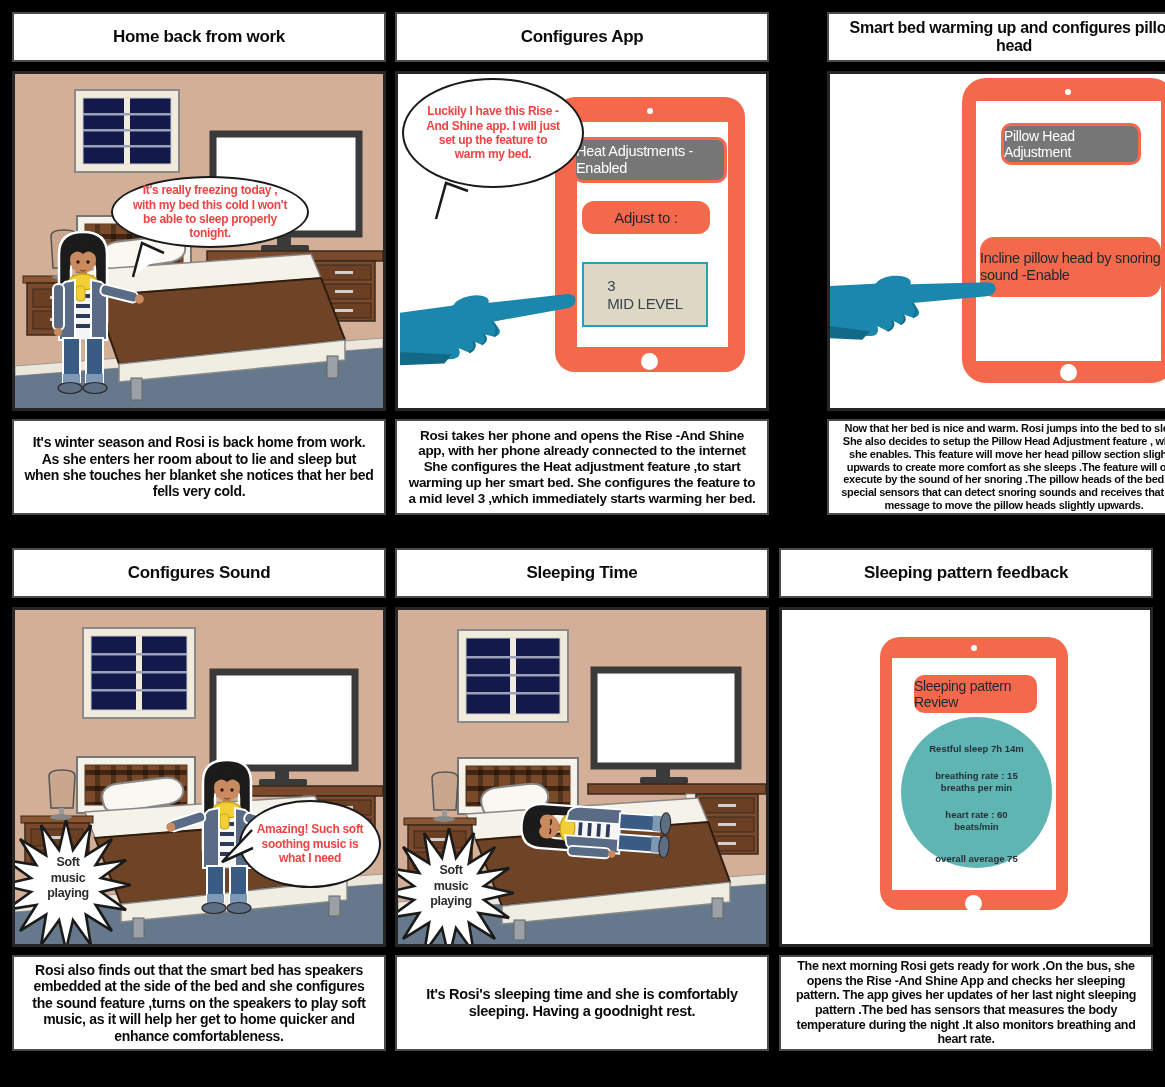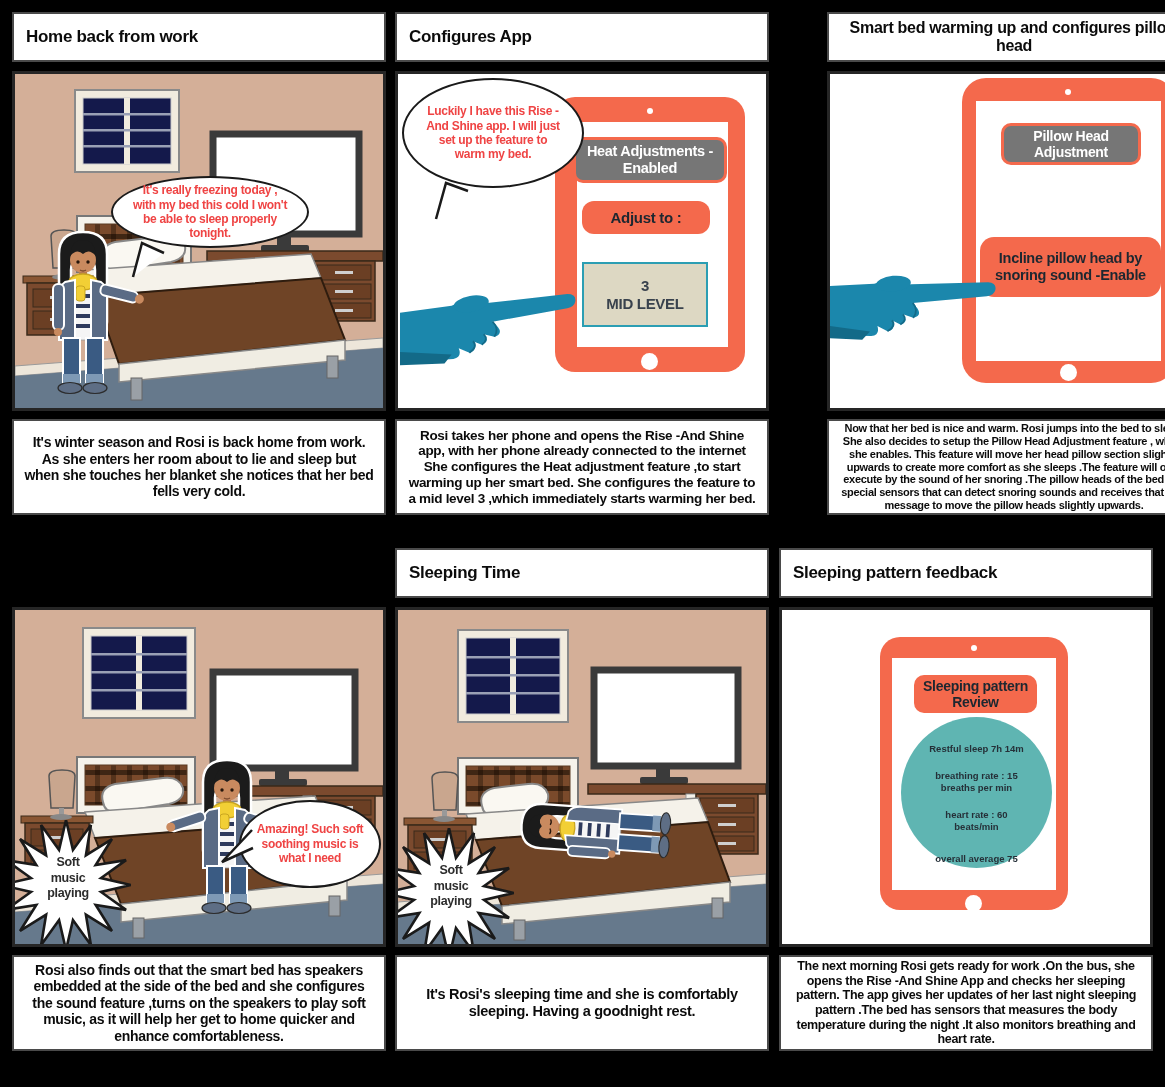"Home back from work" .titlebox { justify-content: flex-start -> center }
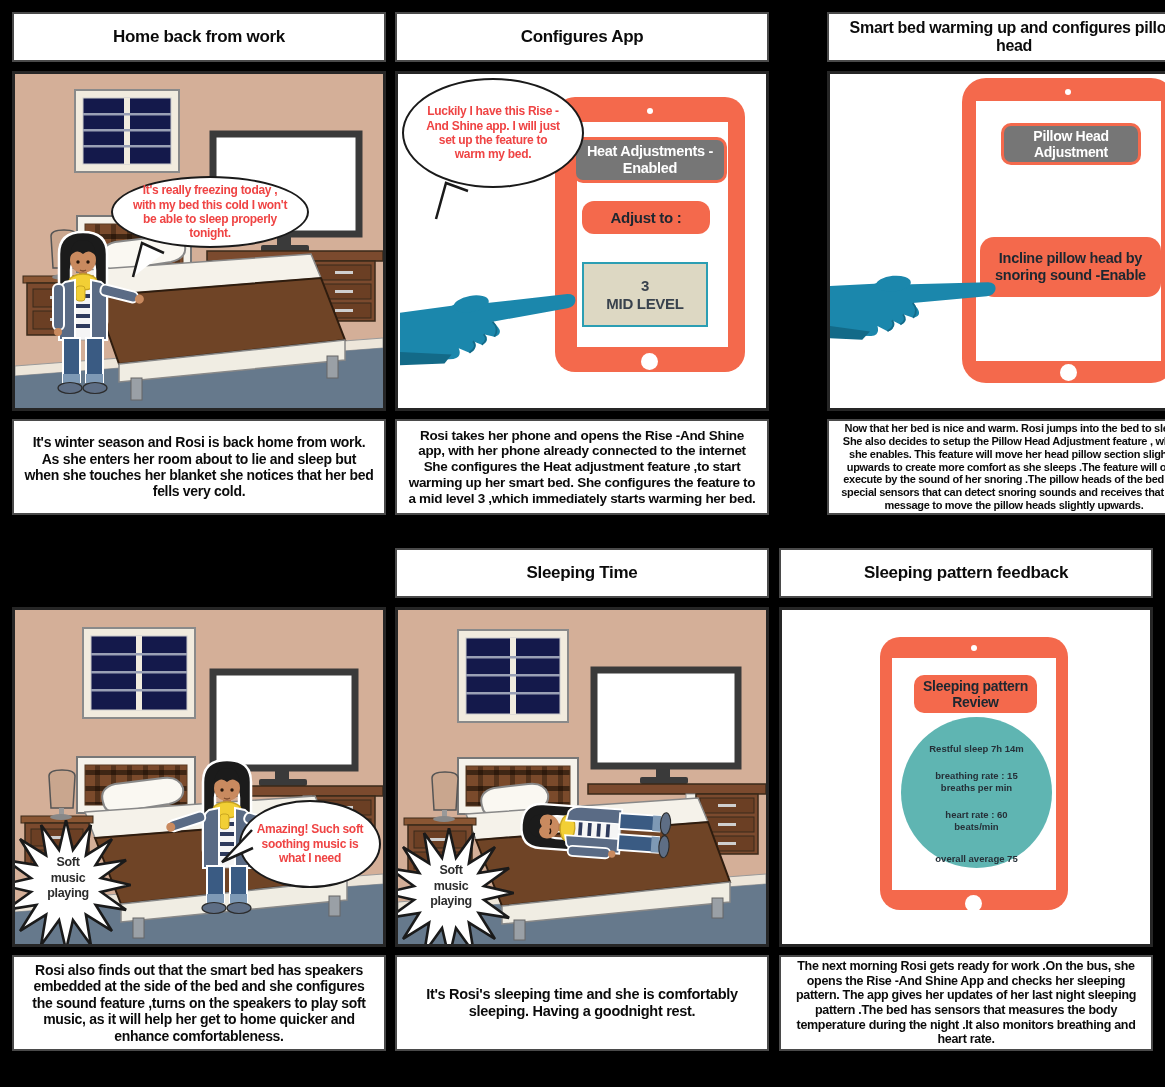"Pillow Head Adjustment" .tbtn { font-weight: bold -> normal; text-align: center -> left }
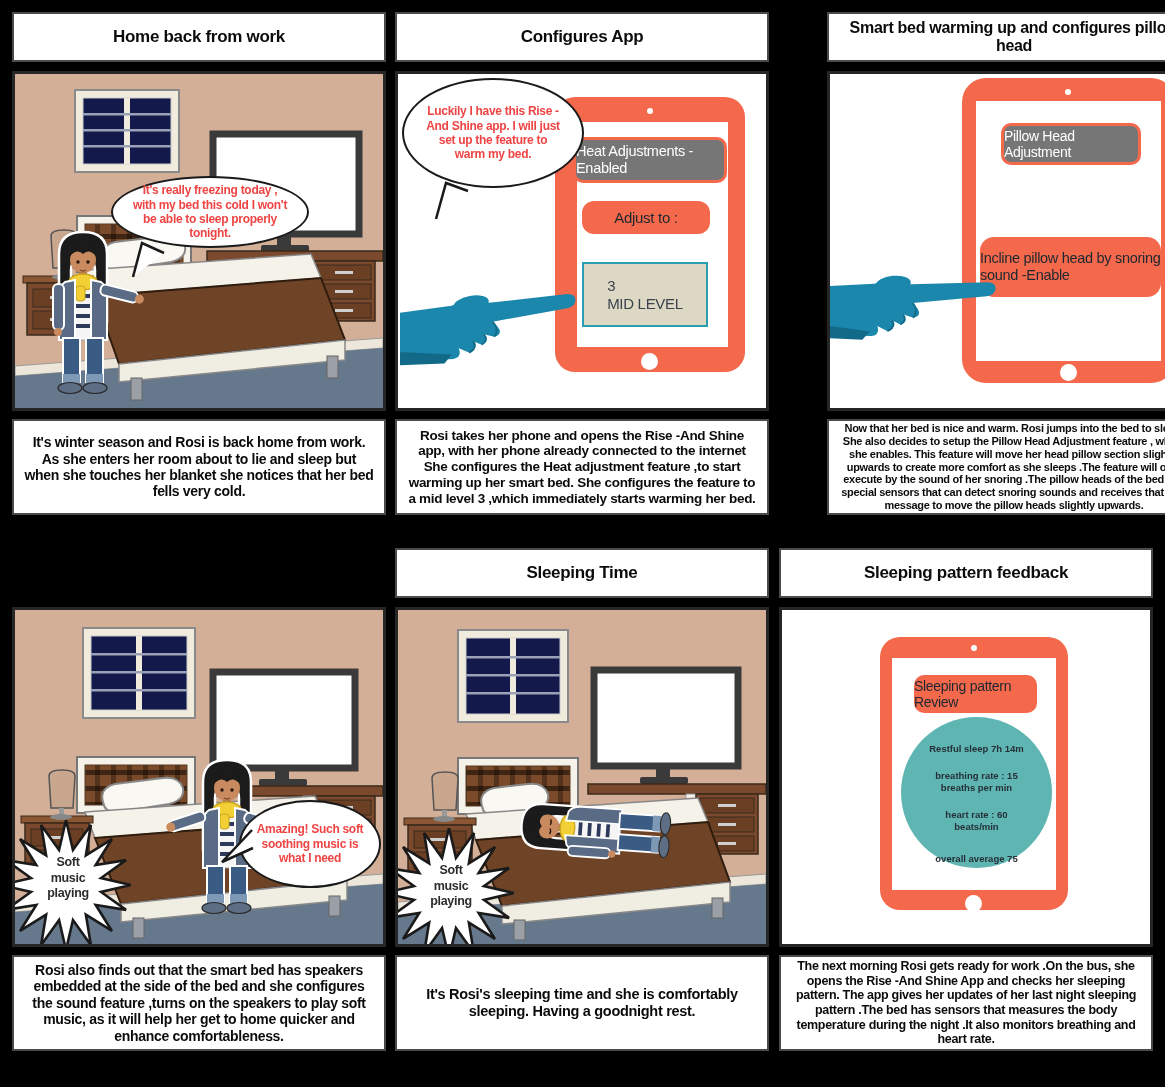"Configures Sound" div.titlebox { html: none -> <div> <span>Configures Sound</span> </div> }
